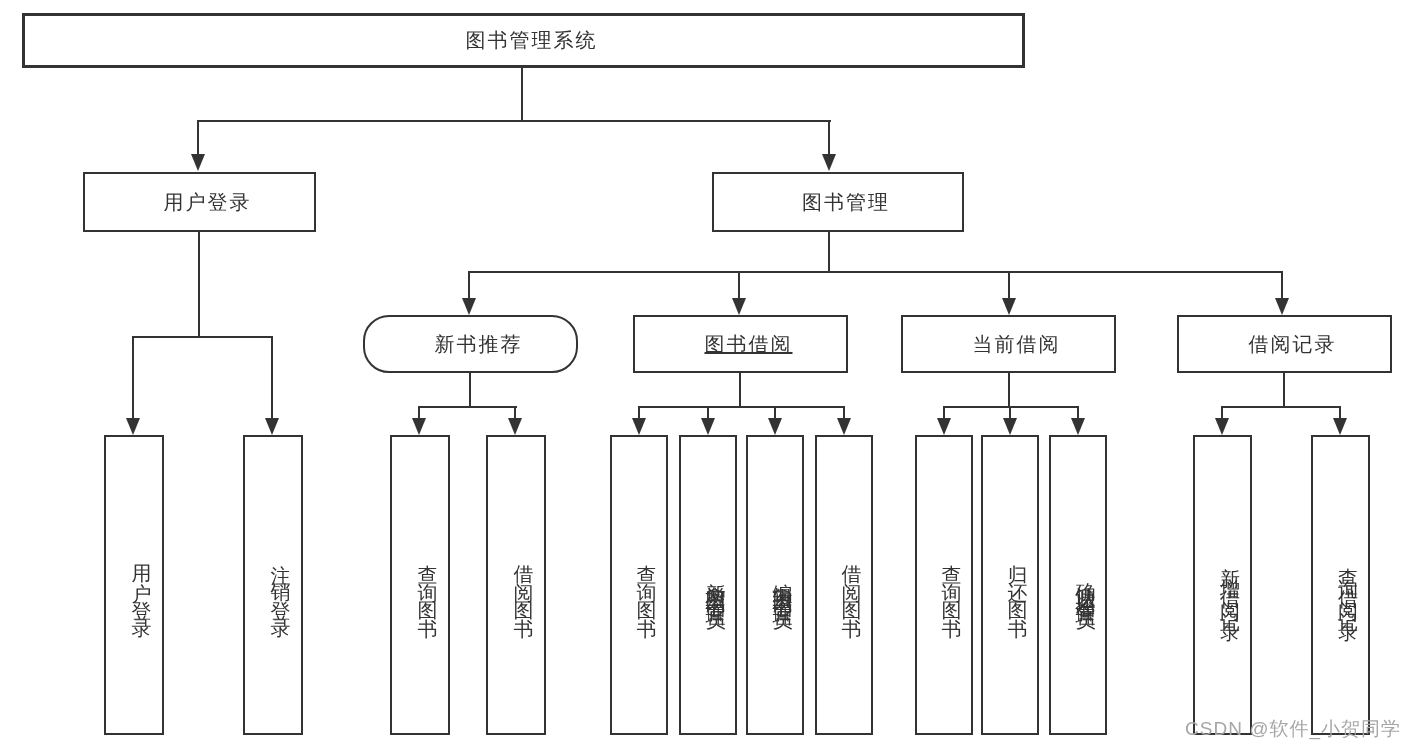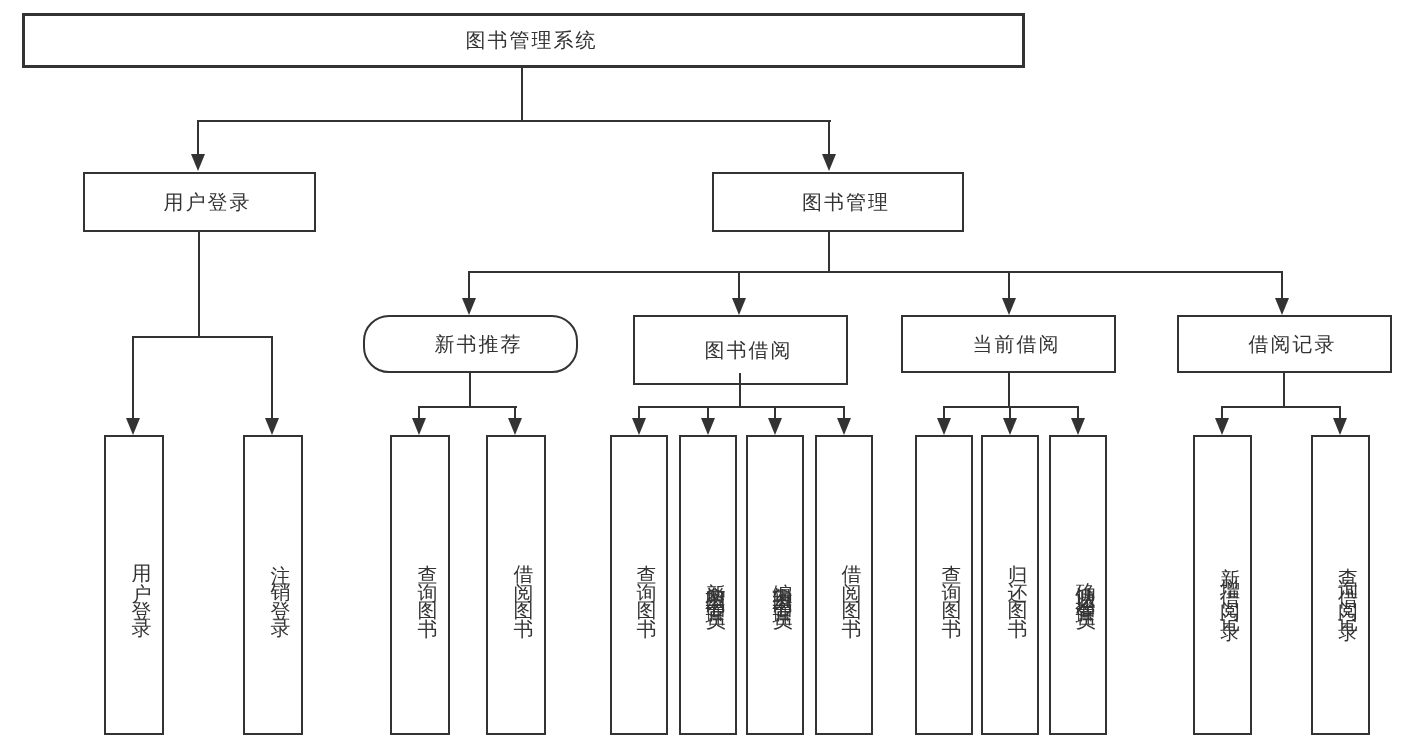"图书借阅" div.box { height: 70px -> 58px; text-decoration: none -> underline }
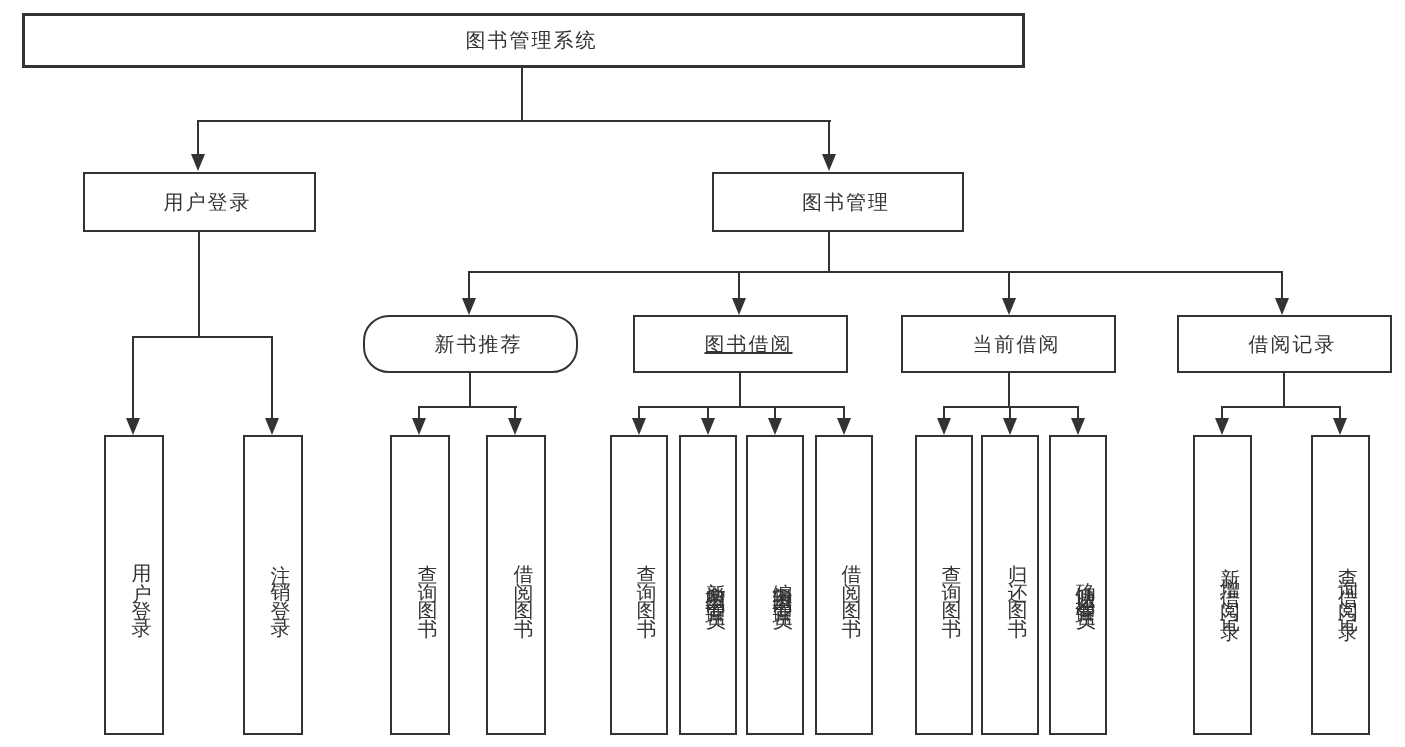"CSDN @软件_小贺同学" div.watermark { html: none -> <div>CSDN @软件_小贺同学</div> }
